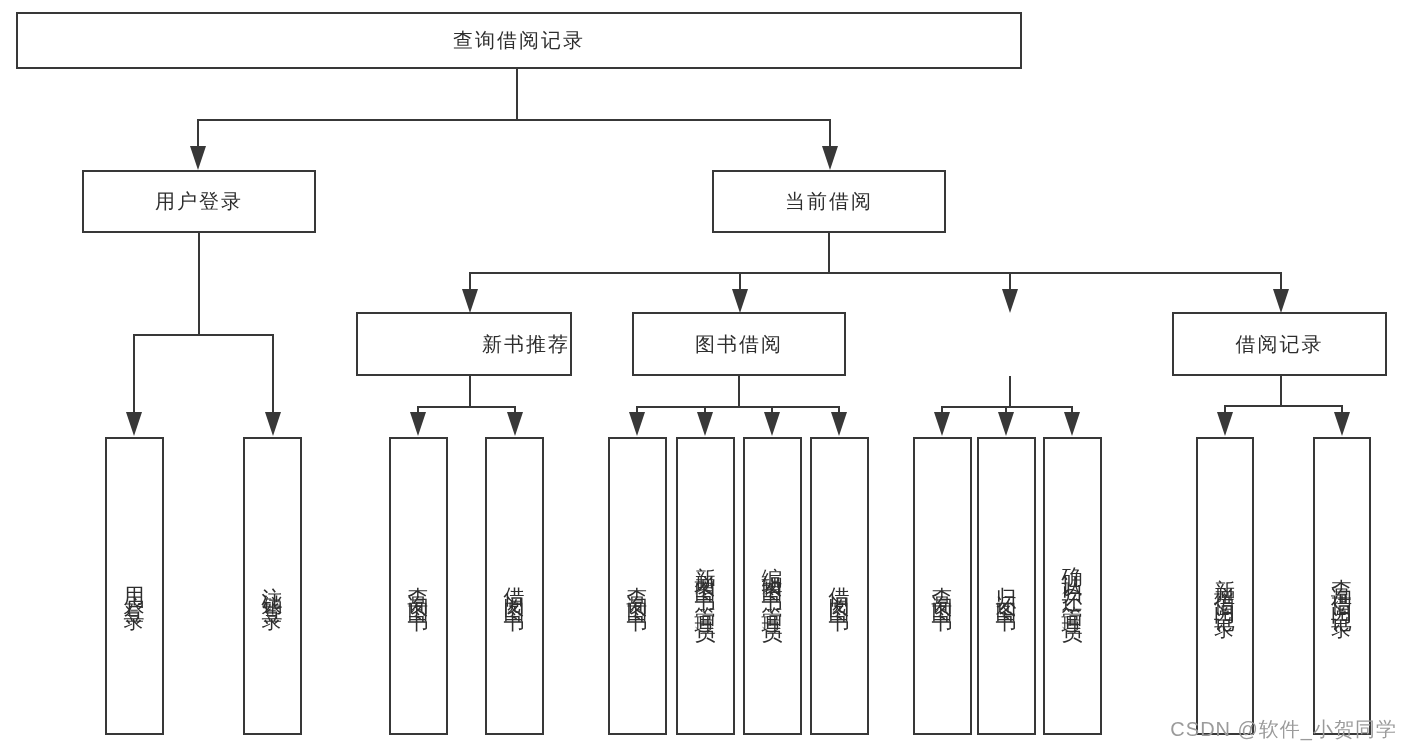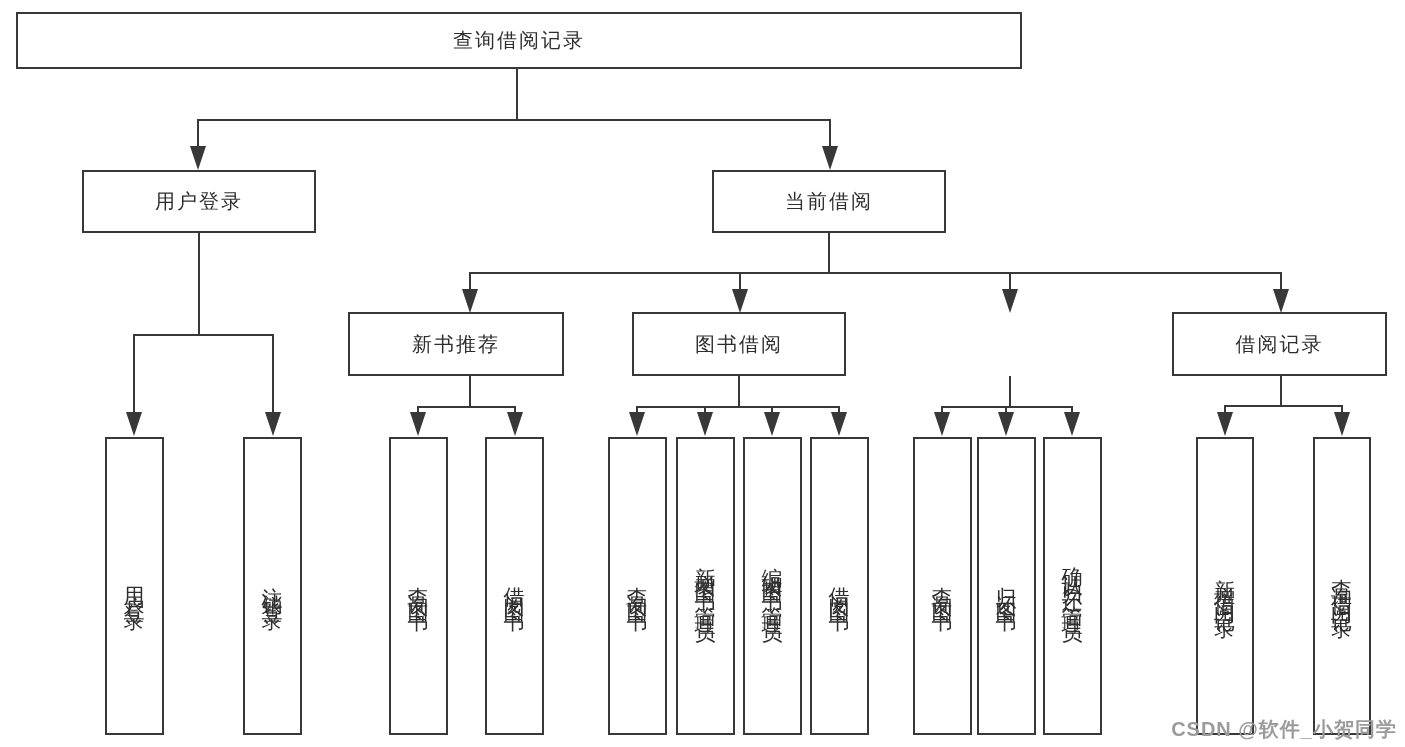"新书推荐" .n-new-book { justify-content: none -> flex-end; left: 348px -> 356px }
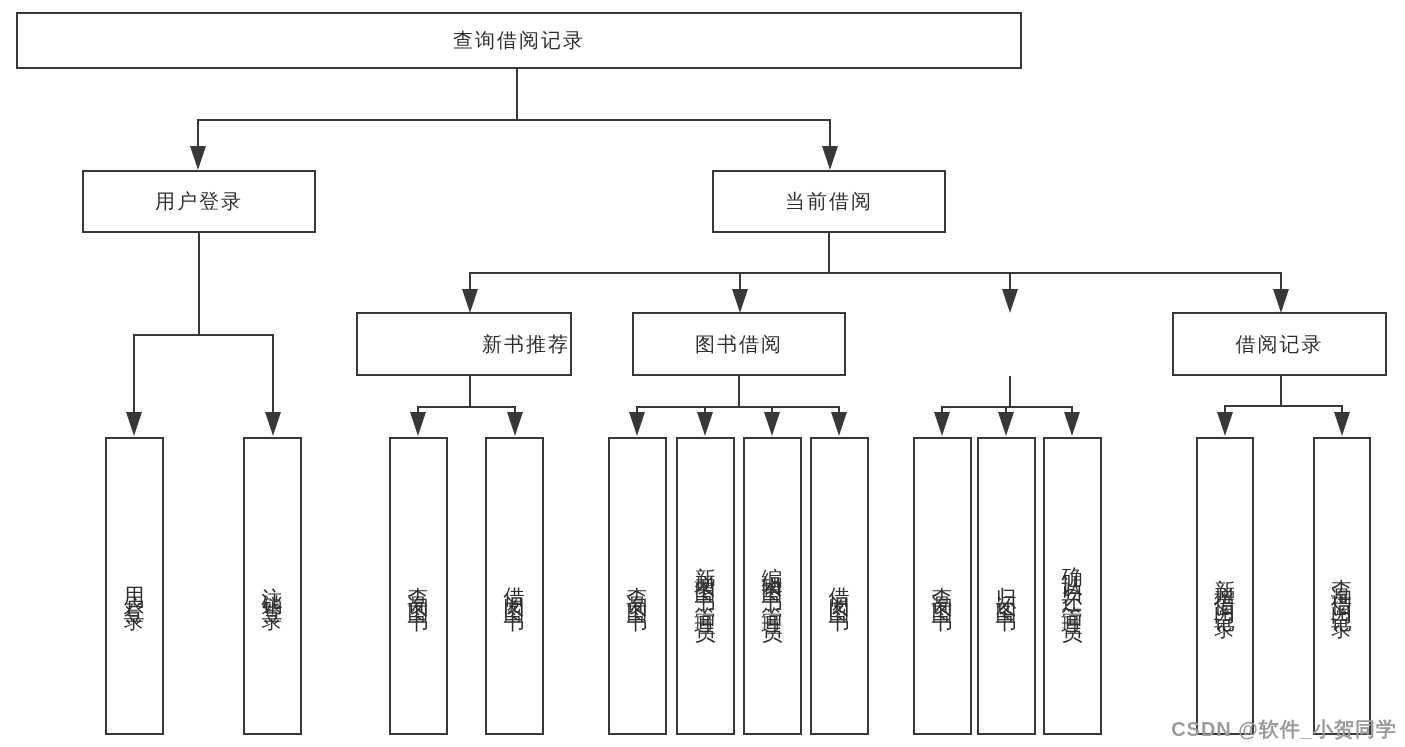"CSDN @软件_小贺同学" .watermark { font-weight: bold -> none }
